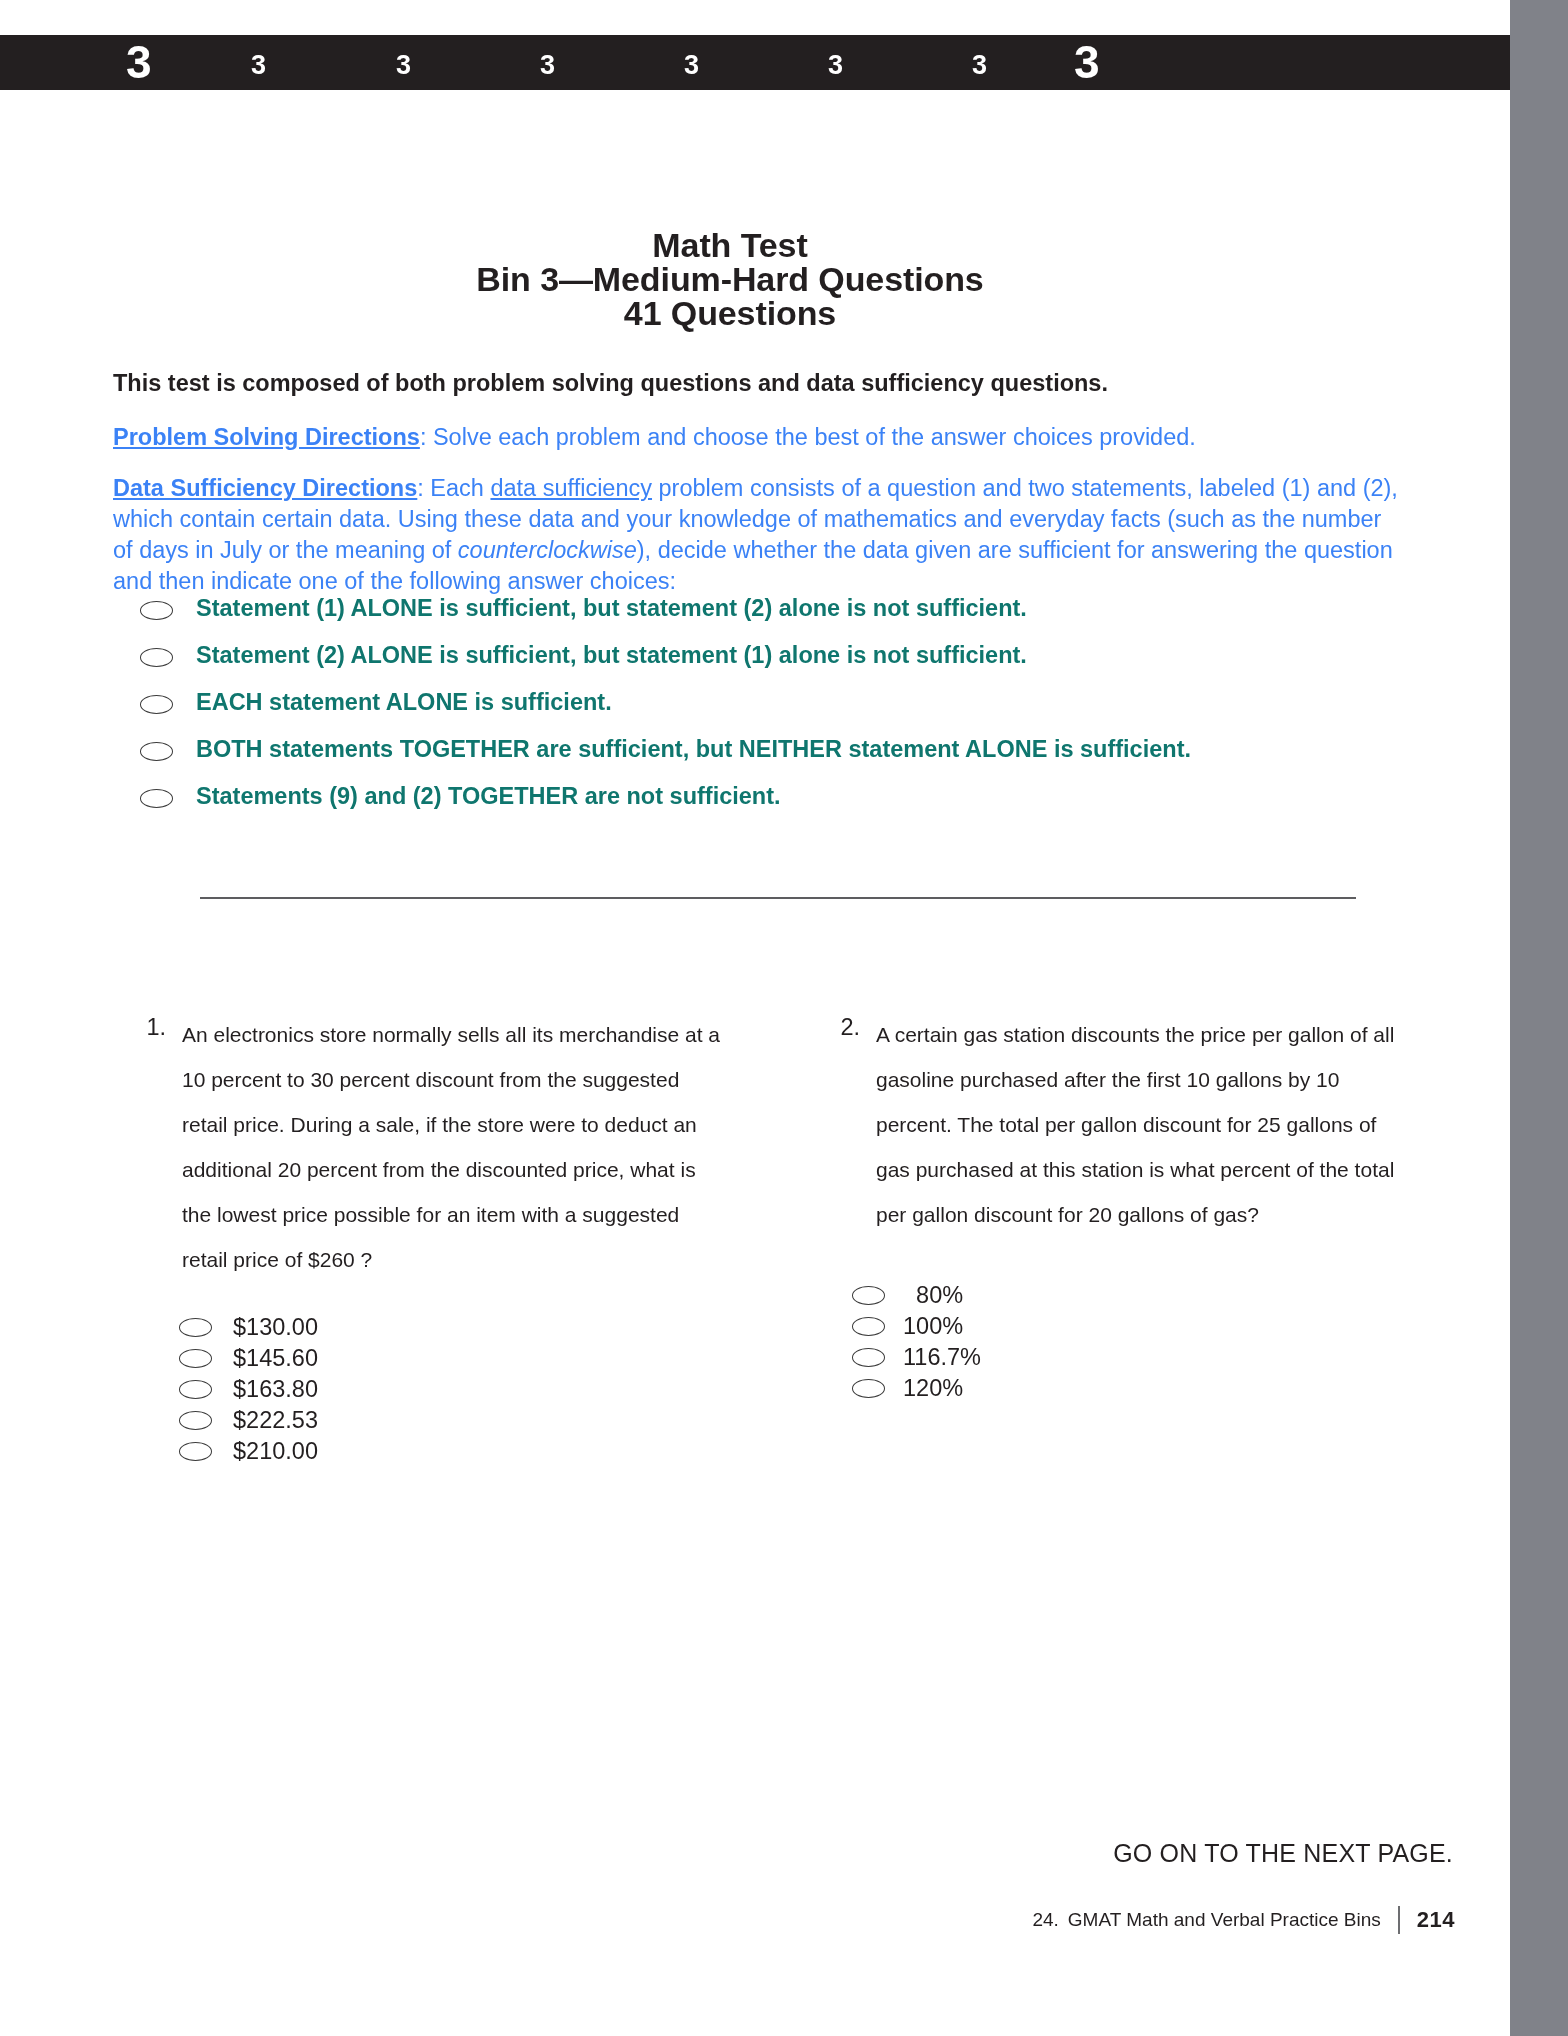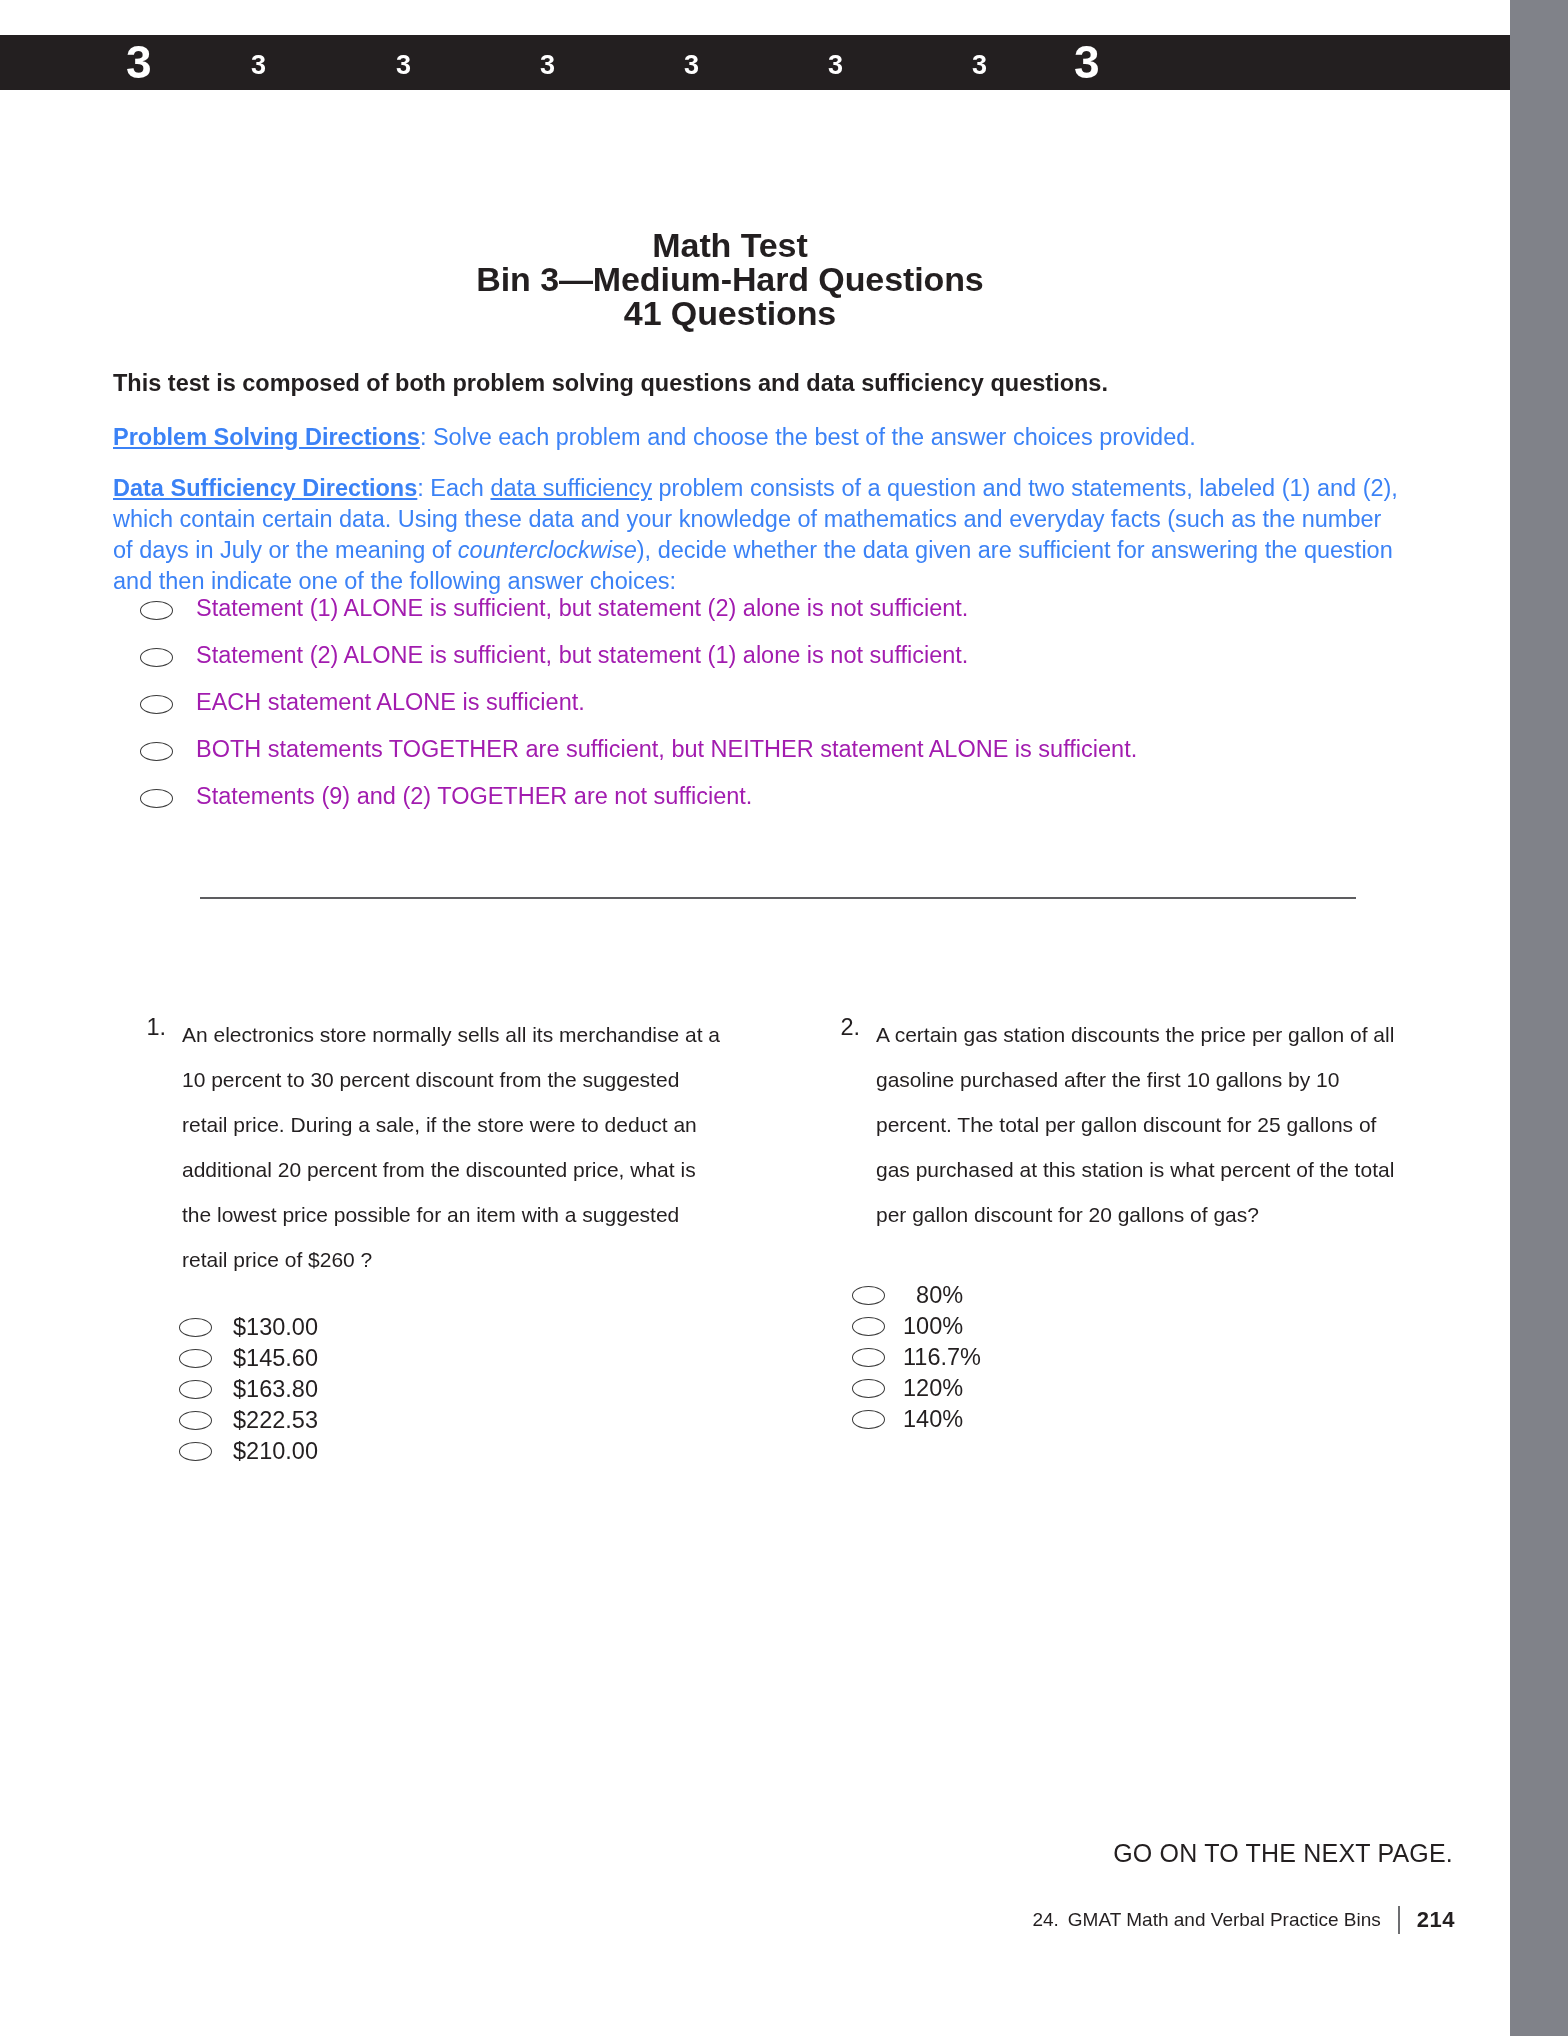"Statement (1) ALONE is sufficient," .dir-choice .ctext { color: #a21caf -> #0f766e; font-weight: none -> bold }
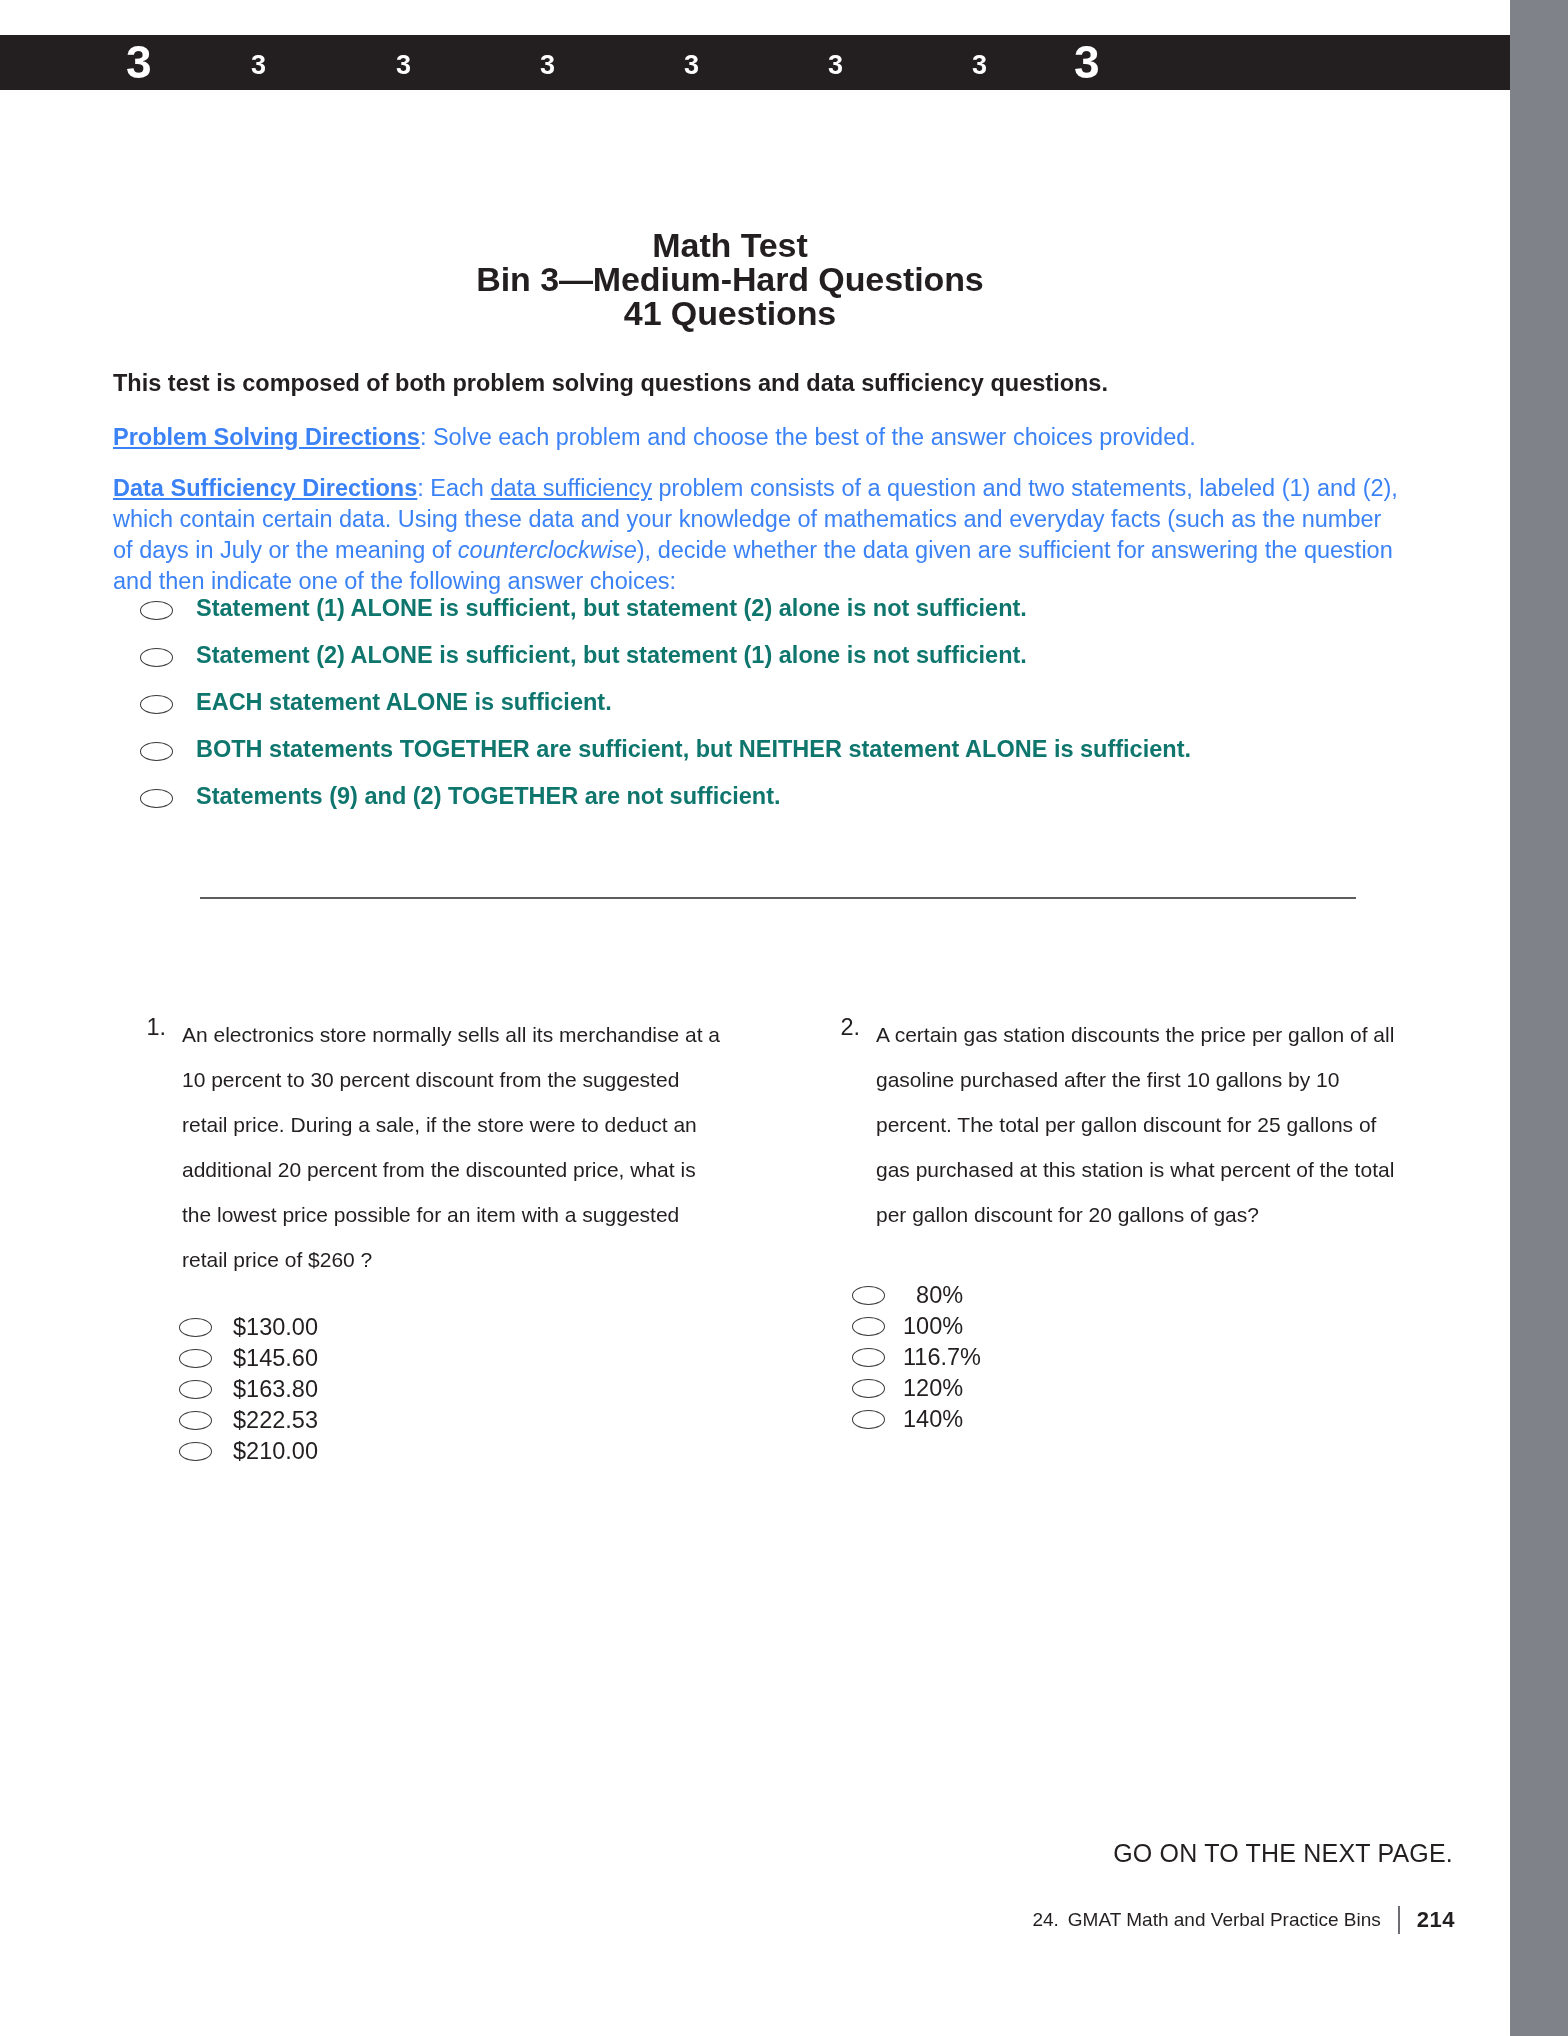"140%" div.answer { html: <div> <span></span> <span>140%</span> </div> -> none }
